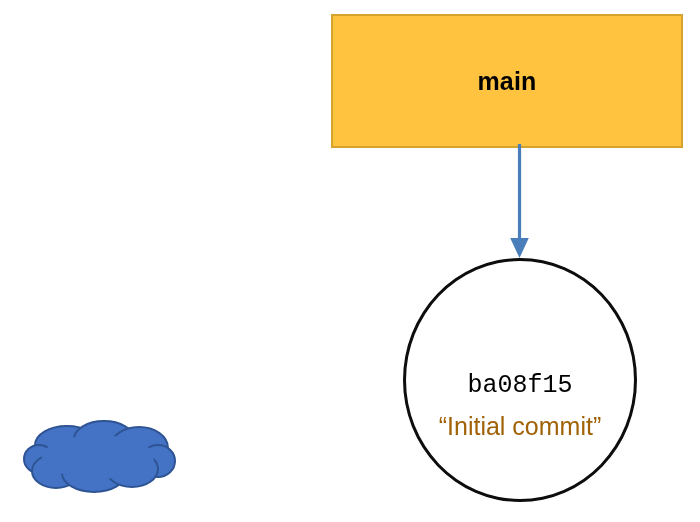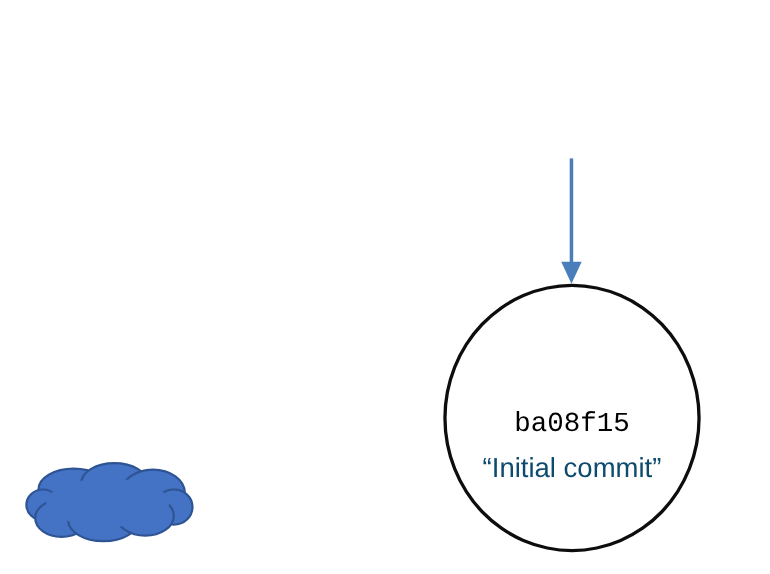"main" div.branch-box { html: none -> <div> <span>main</span> </div> }
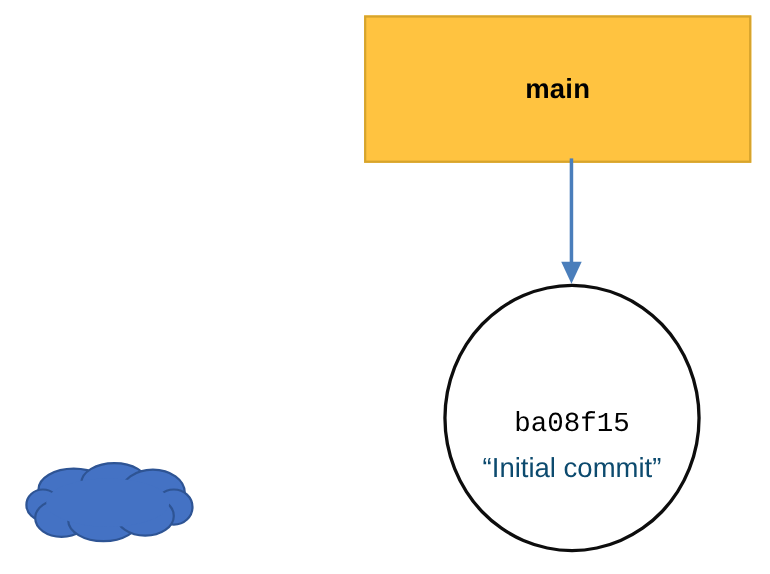"“Initial commit”" .commit-message { color: #0c4a6e -> #a16207 }
